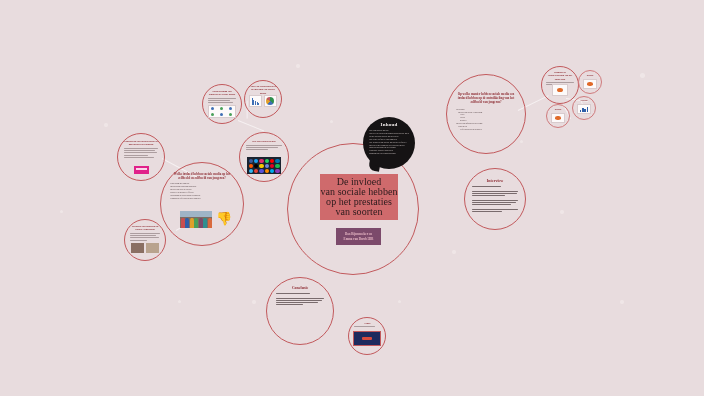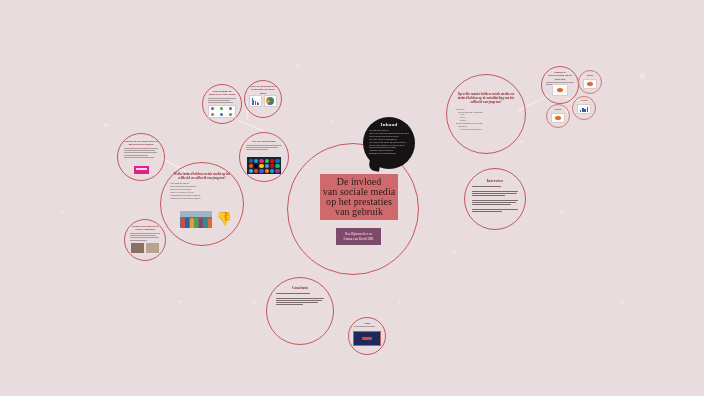"van sociale media" span { text: media -> hebben }
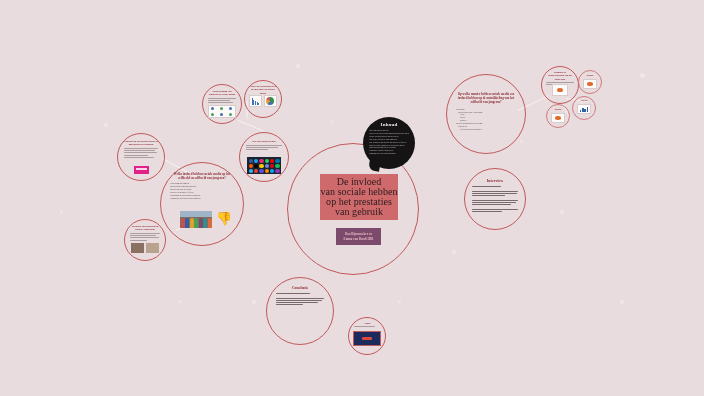"van gebruik" span { text: gebruik -> soorten }
